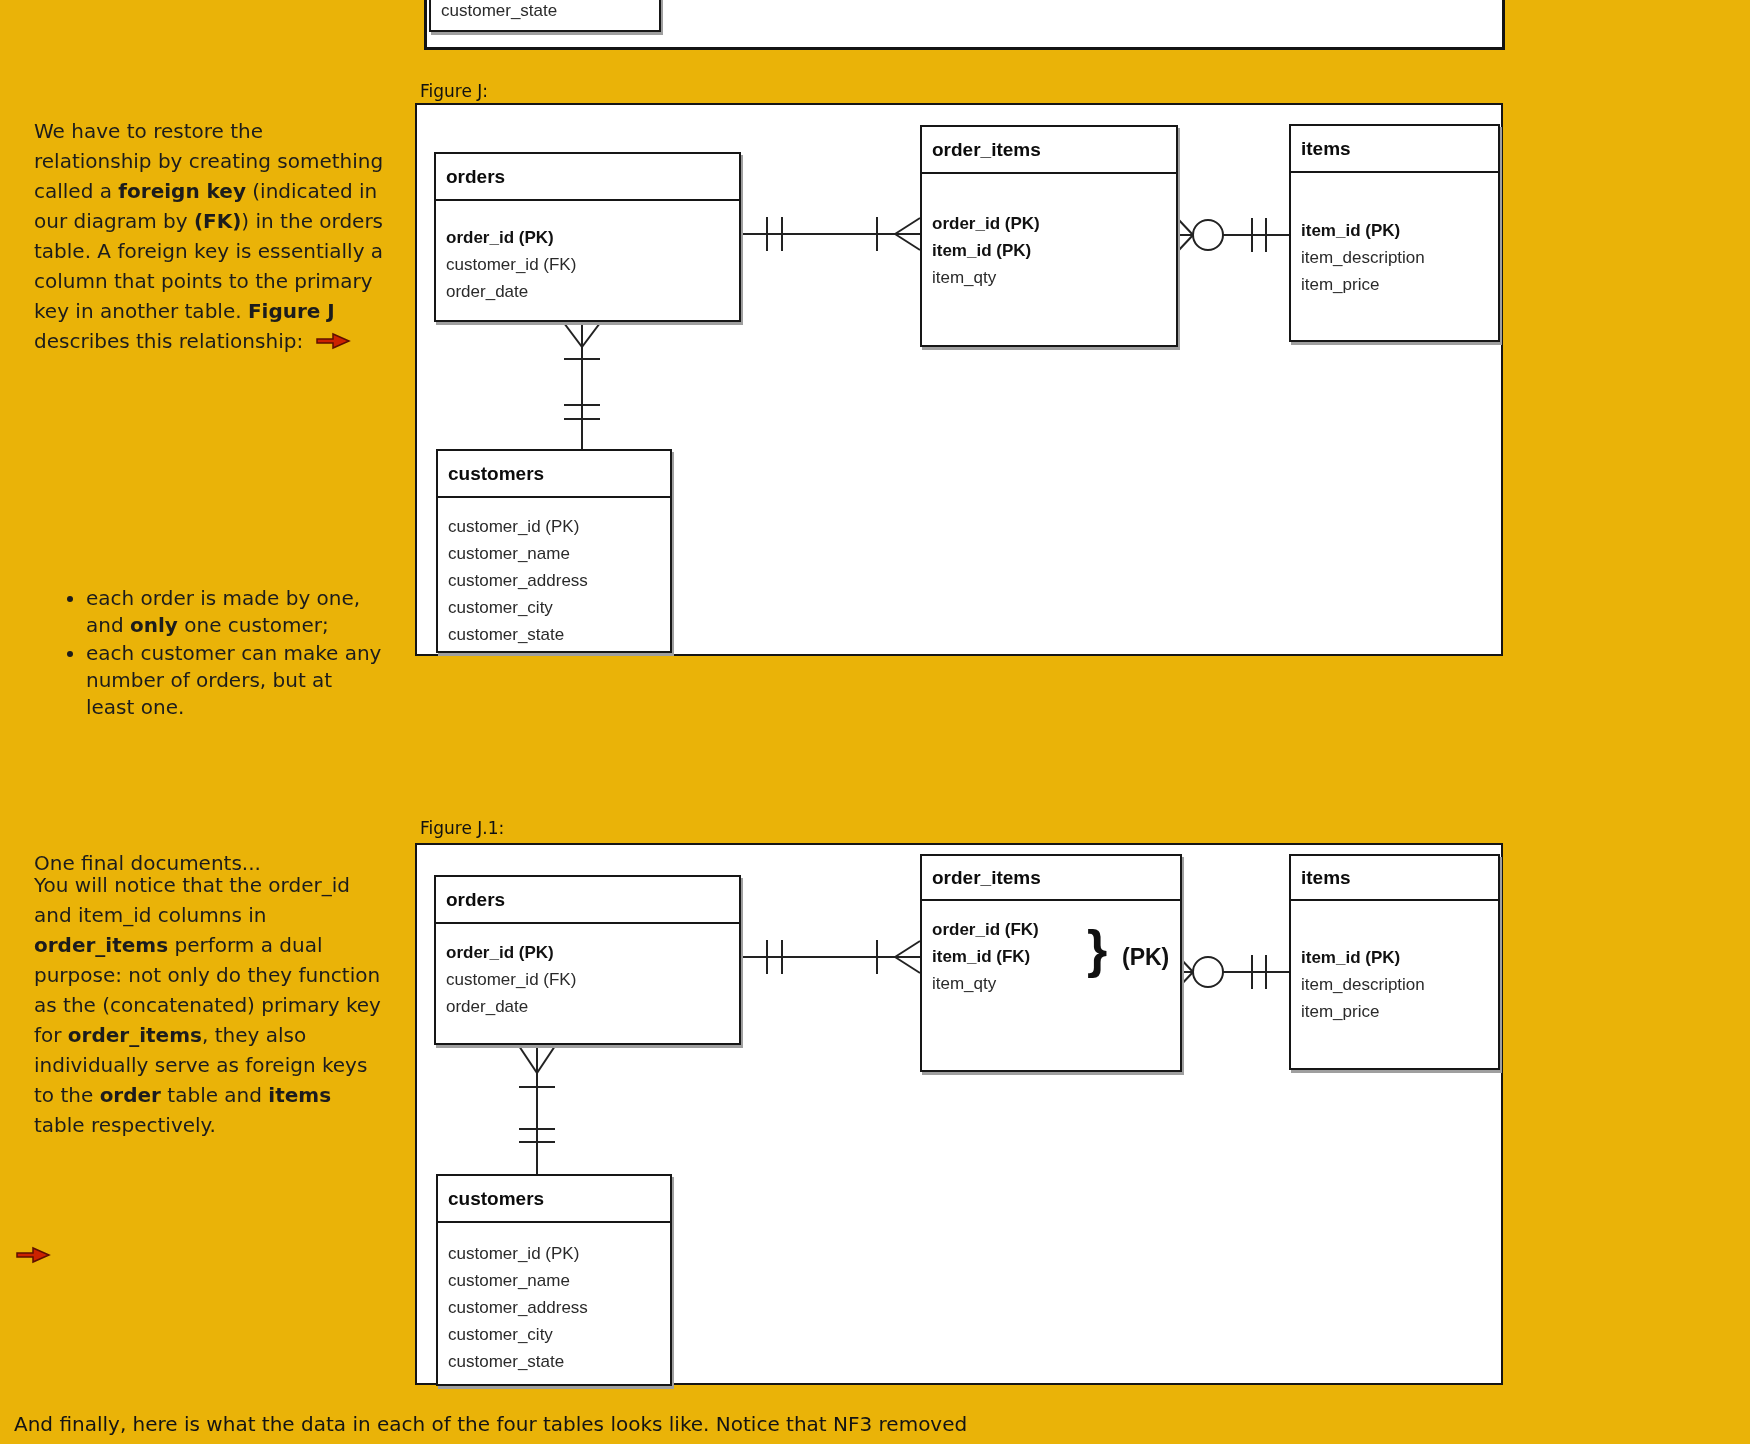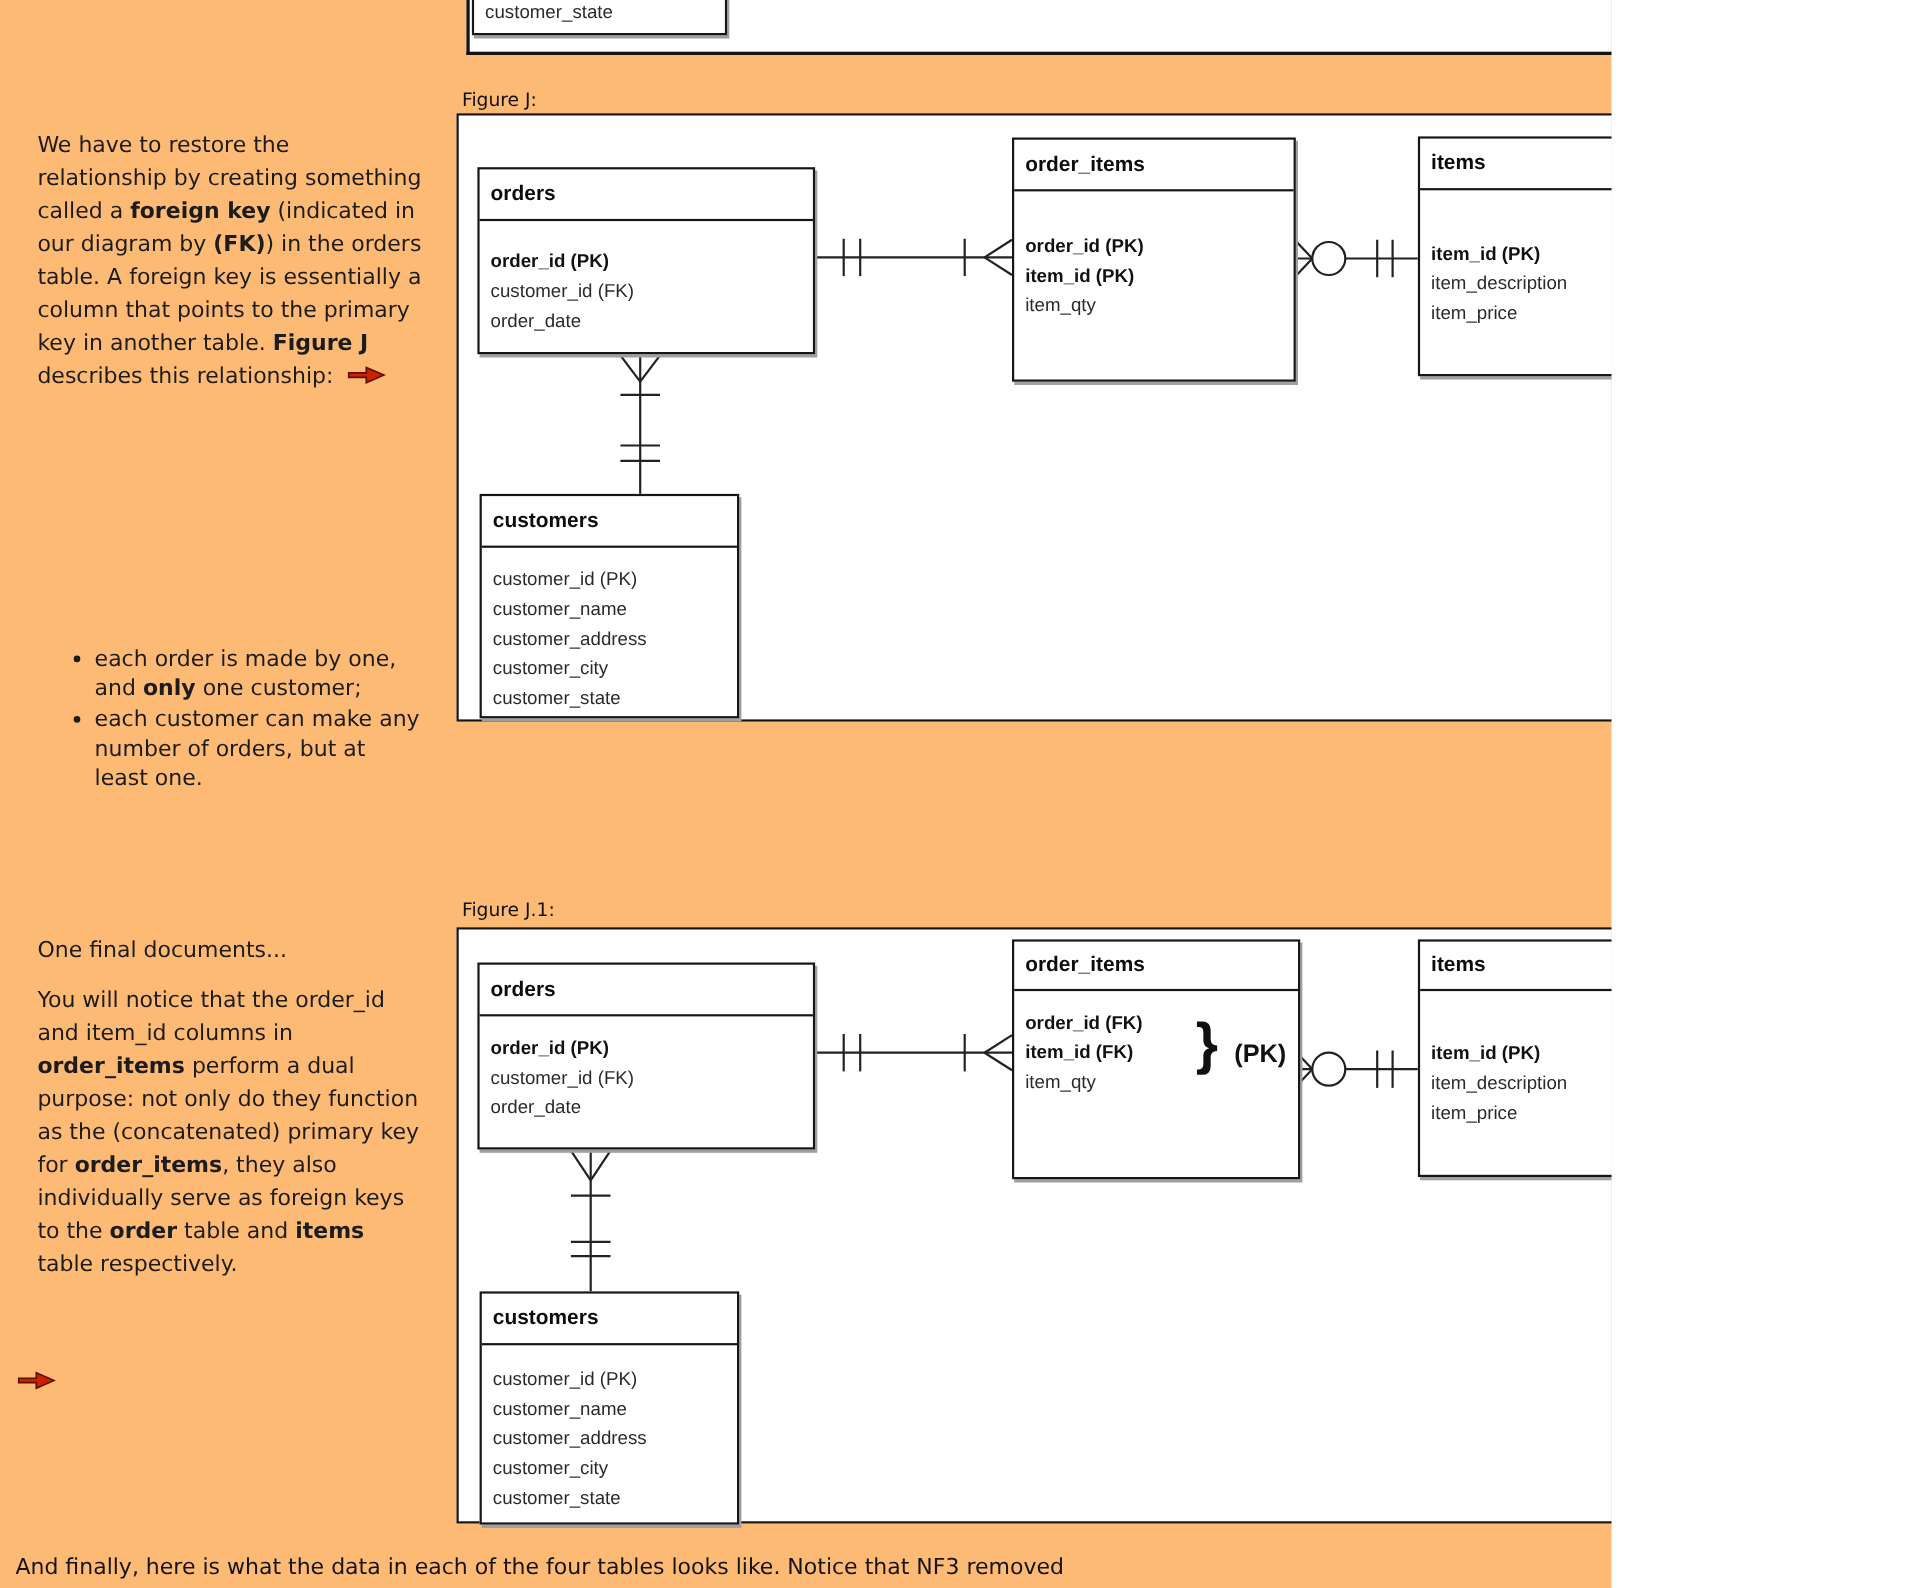"customer_state" #screen { background: #fdba74 -> #eab308; width: 1465px -> 1750px }
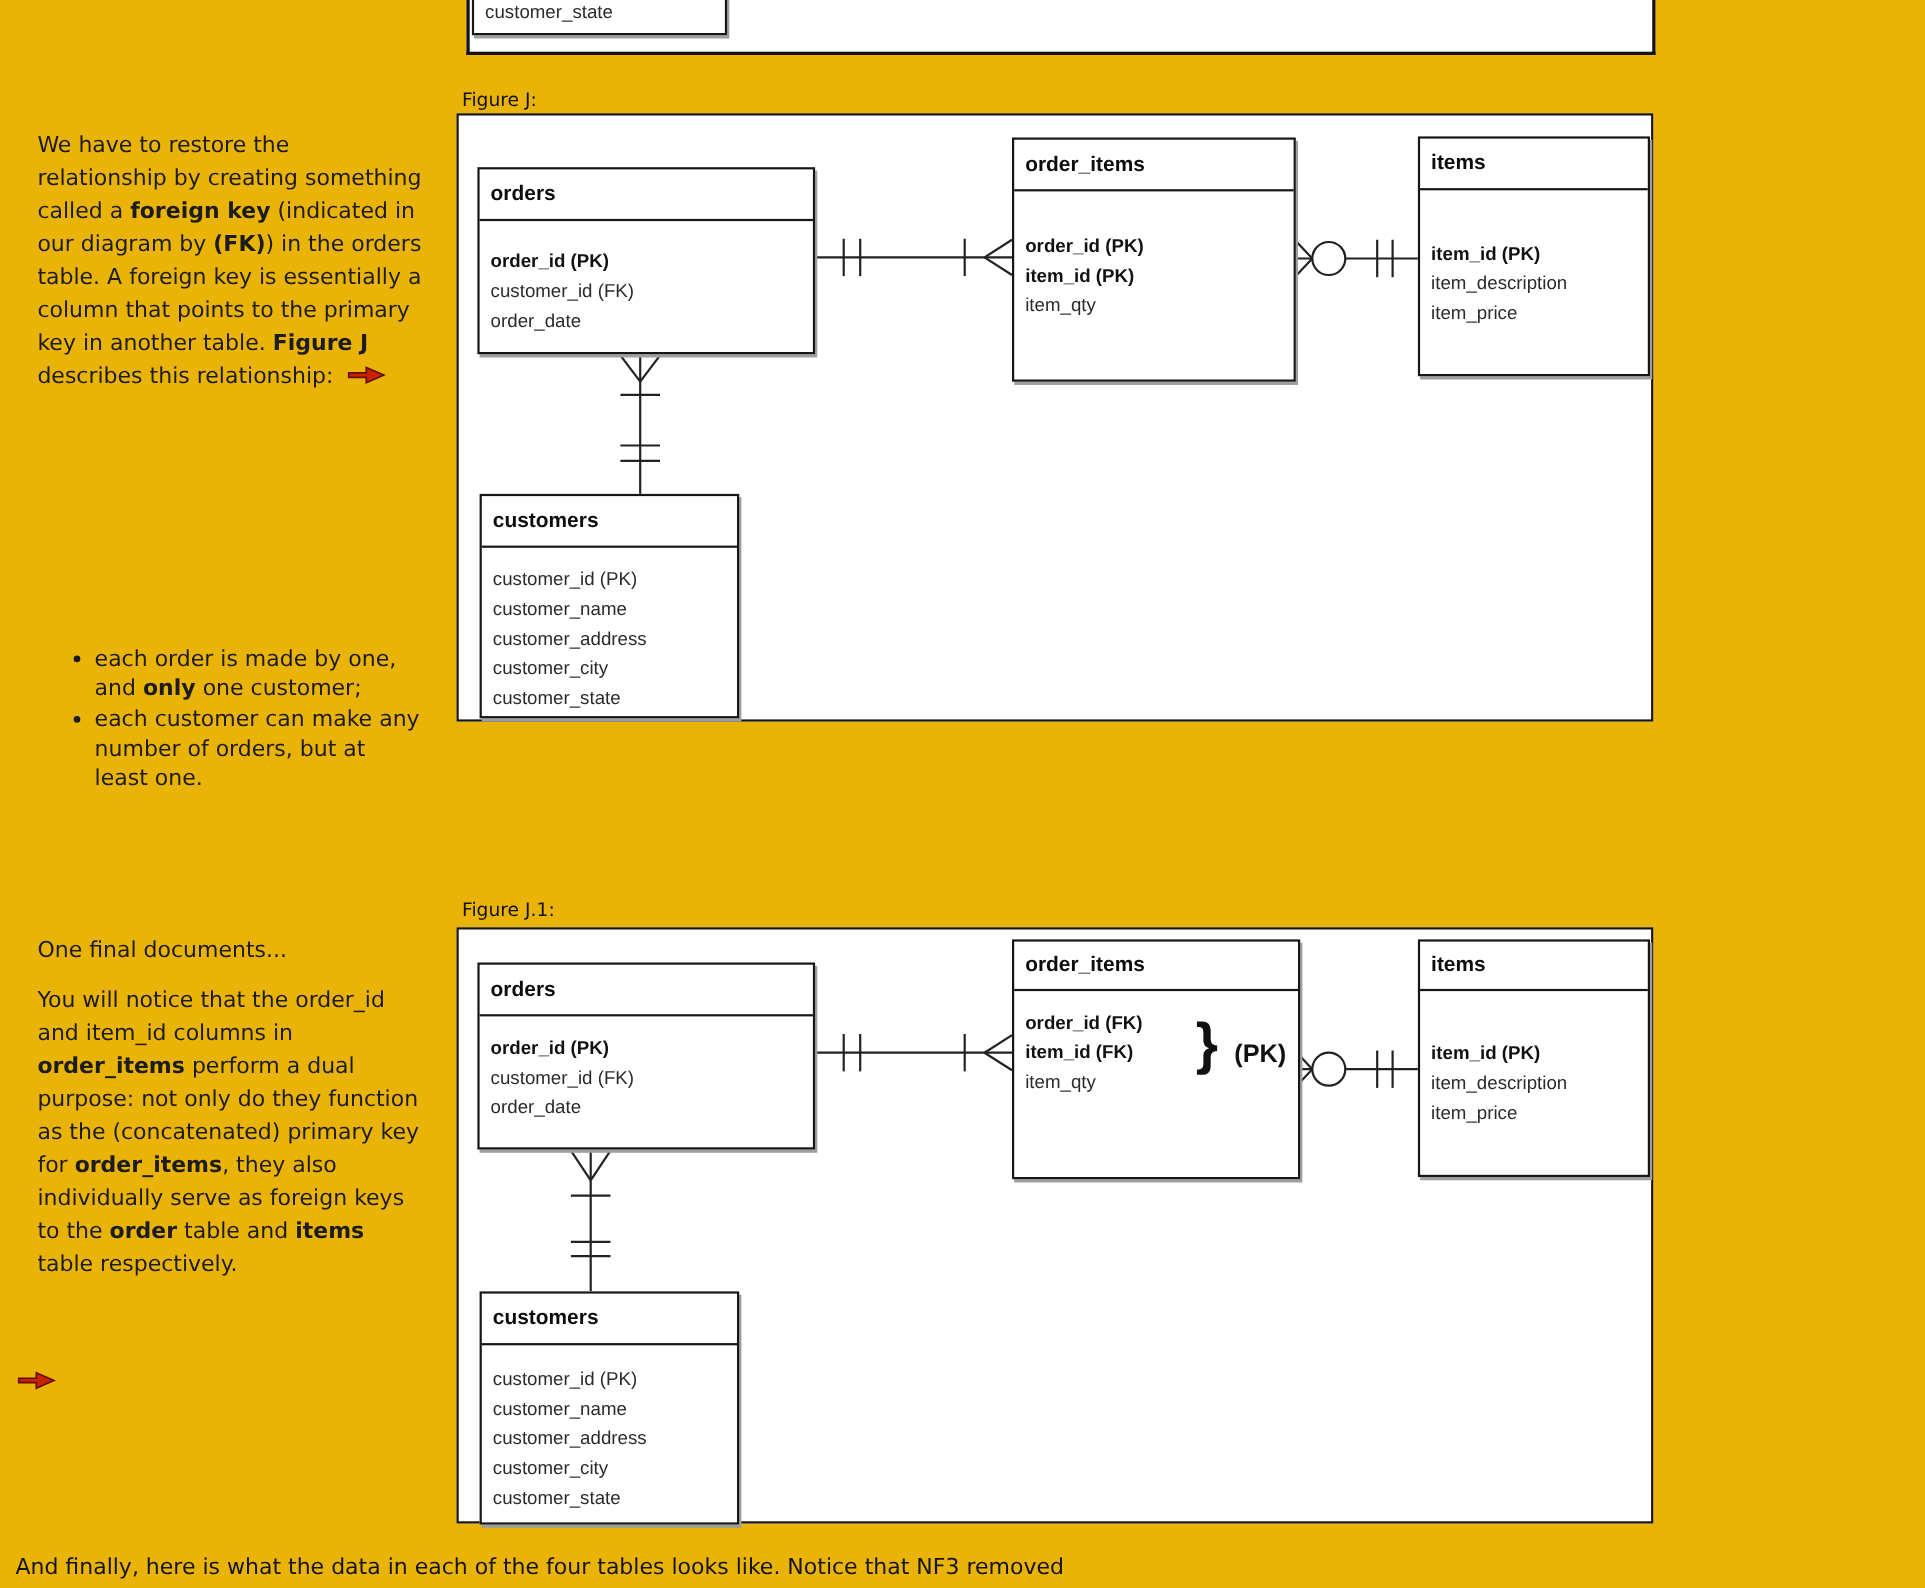"You will notice that the" div.txt { top: 893px -> 870px }
